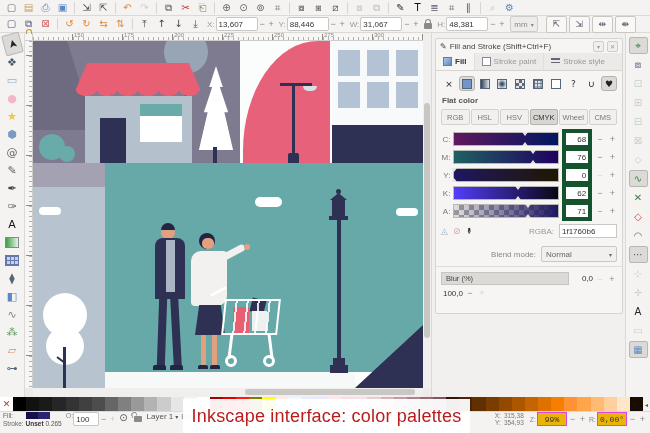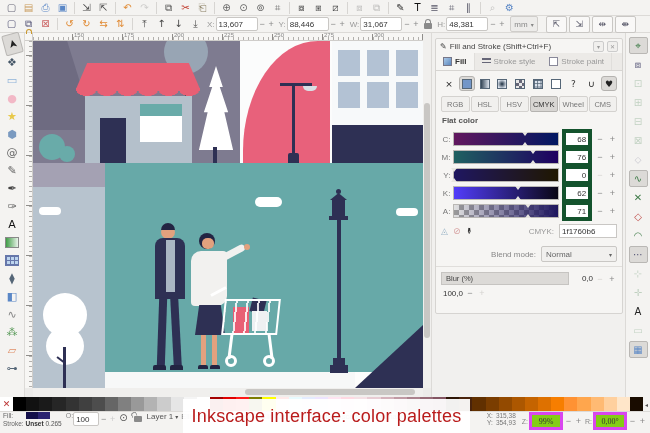"Stroke style" span.fstab { order: before "Stroke paint" -> after "Stroke paint" }
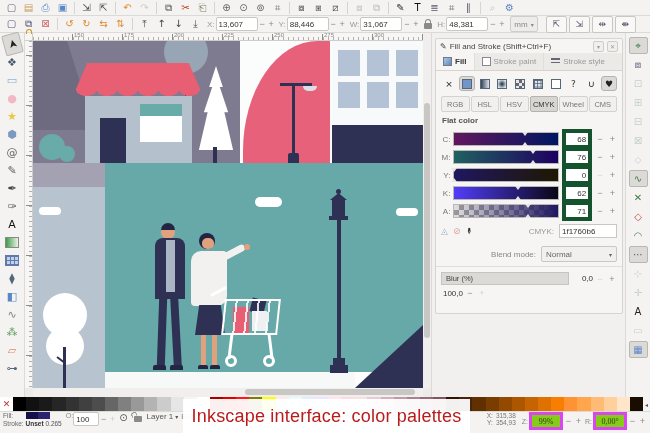"RGB" div { order: before "Flat color" -> after "Flat color" }
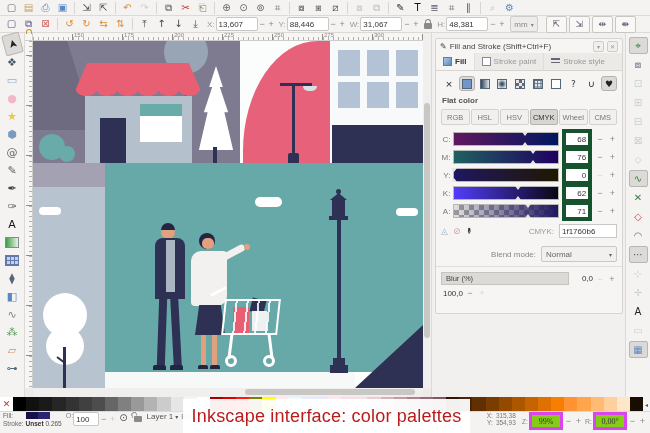"CMYK:" span { text: CMYK -> RGBA }
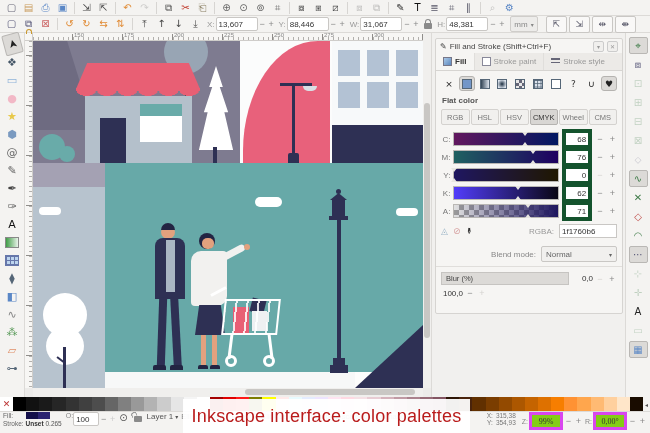"99%" .zbox { background: #84cc16 -> #eab308; border: 3px solid #d946ef -> 1px solid #d946ef; font-family: Liberation Serif, serif -> Liberation Mono, monospace }
